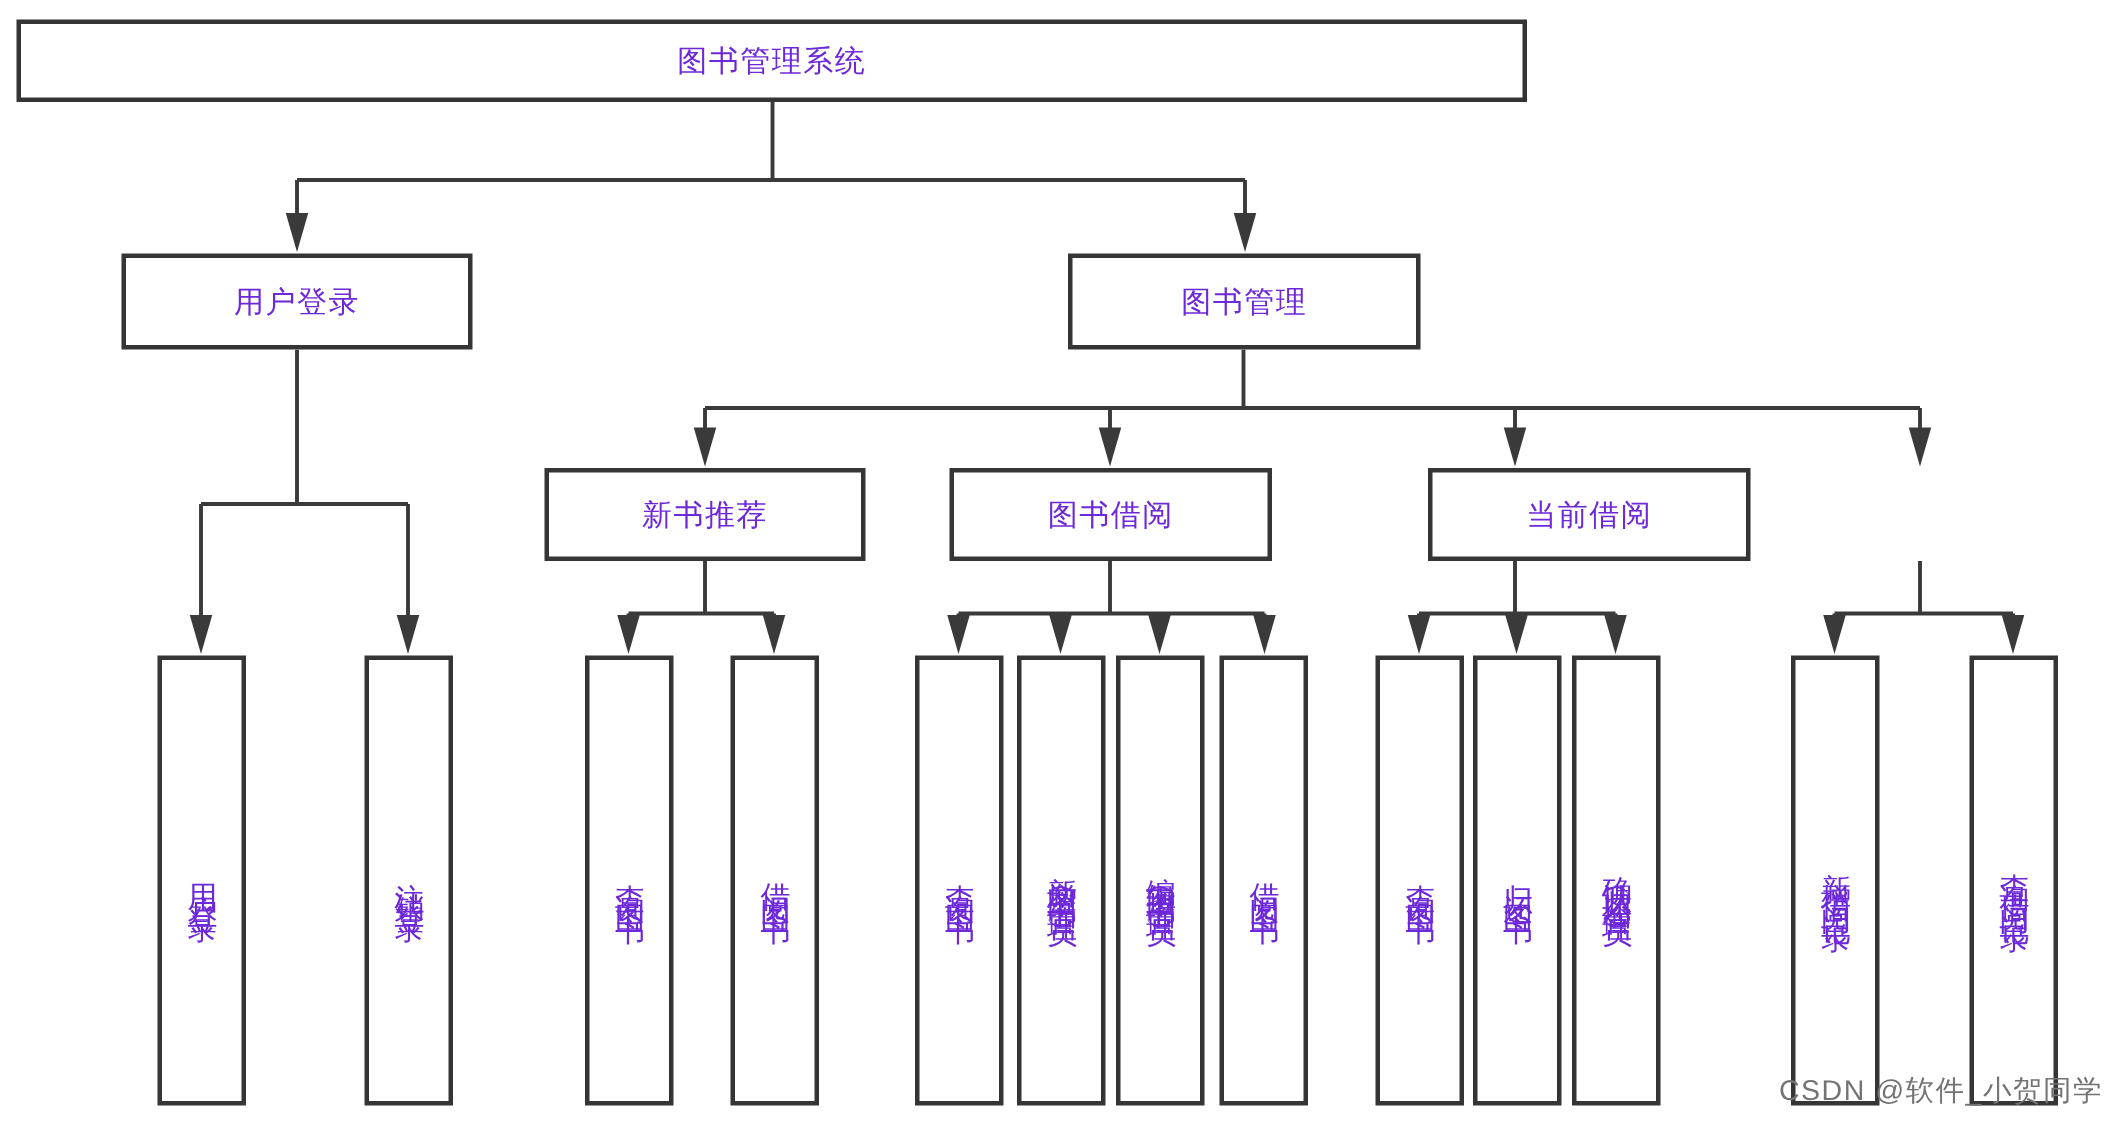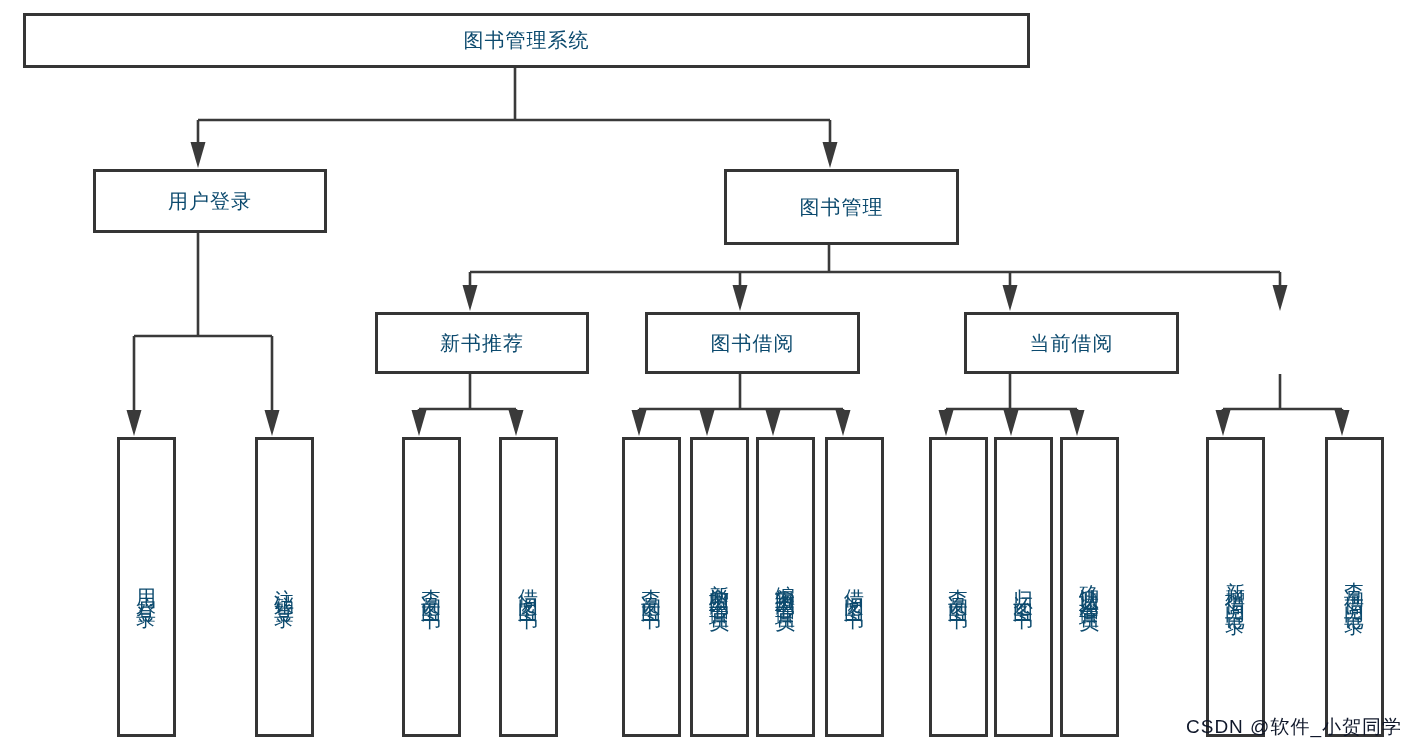"图书管理系统" .node { color: #0c4a6e -> #6d28d9; margin-left: 12px -> none }
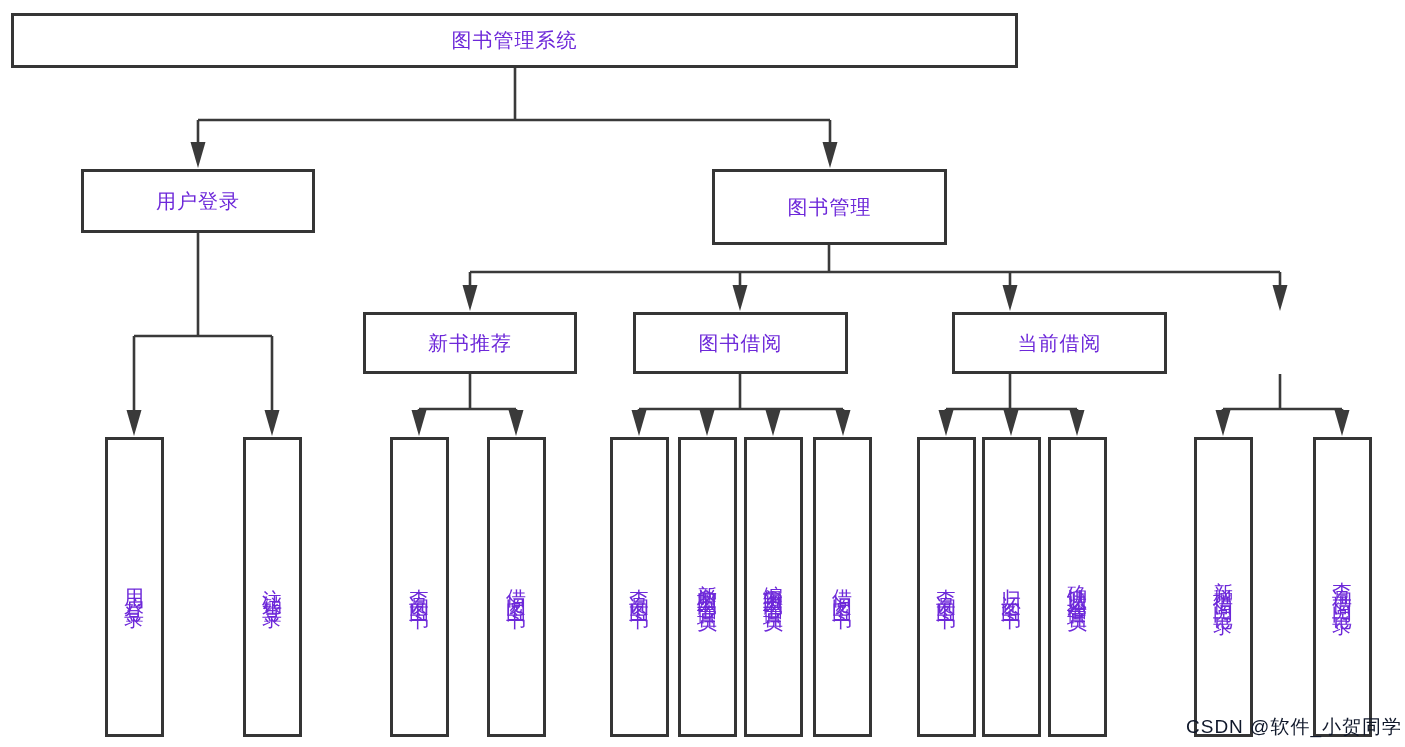"图书管理" #mgmt { height: 76px -> 64px }
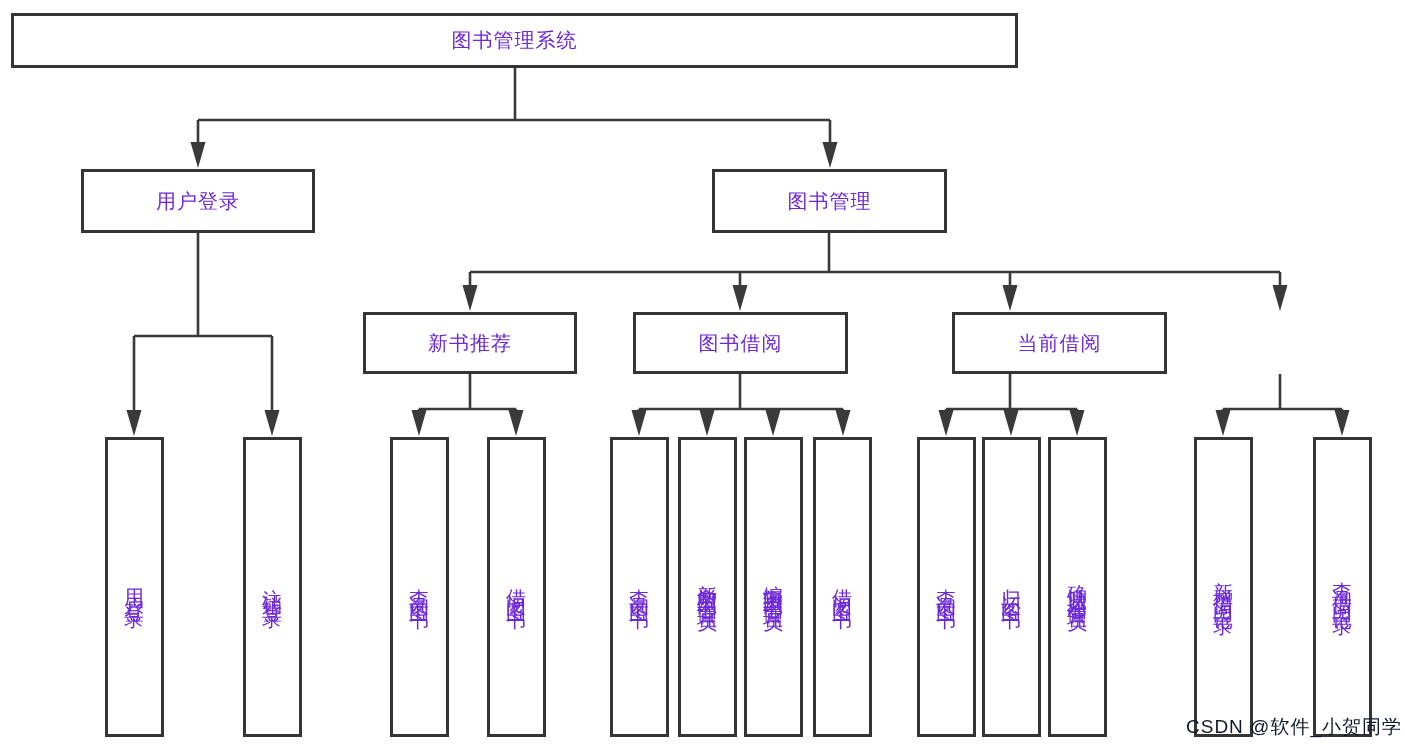"CSDN @软件_小贺同学" #watermark { color: #0f172a -> #737373 }
